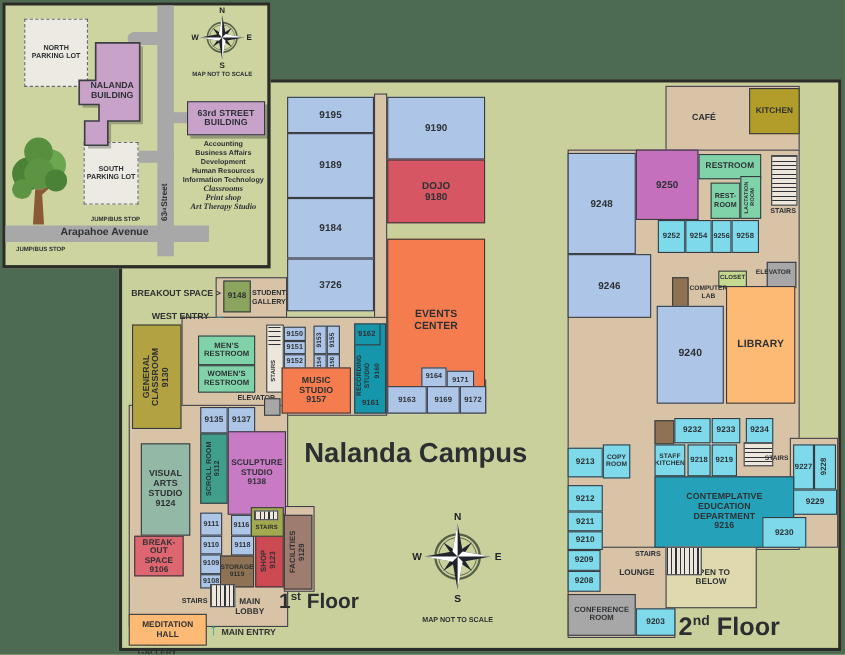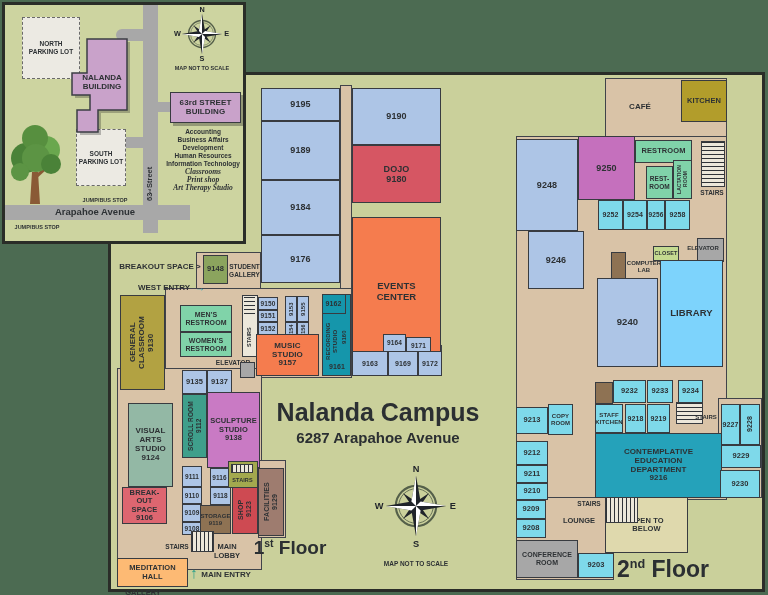"9176" div.room { text: 9176 -> 3726 }
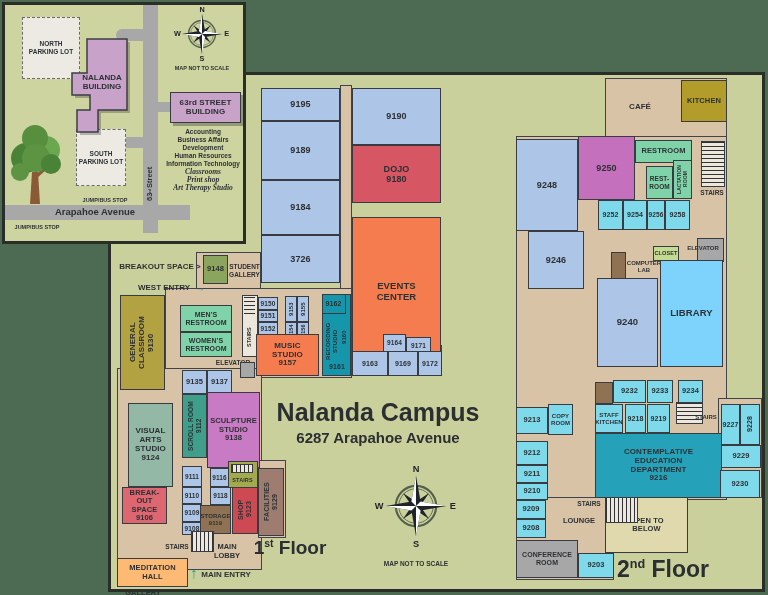"9246" div.room { left: 528px -> 516px; width: 56px -> 76px }
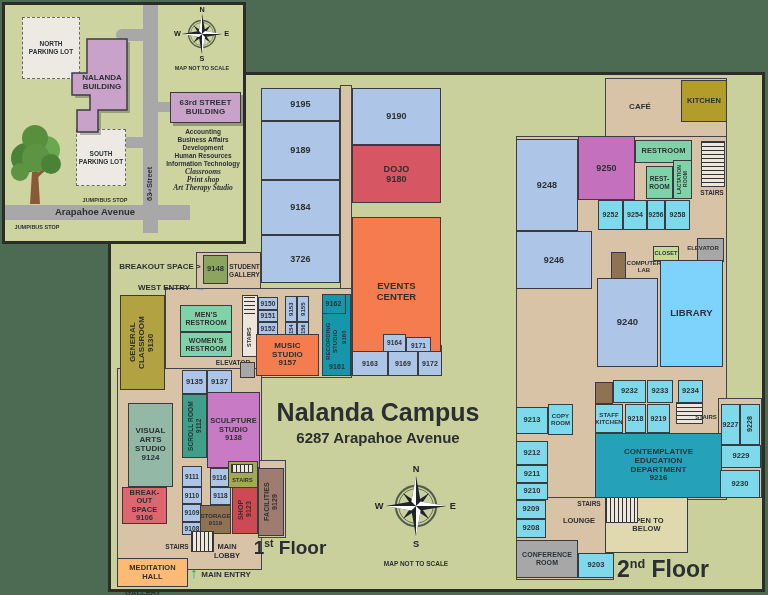"LIBRARY" .c-red { background: #7dd3fc -> #fdba74 }
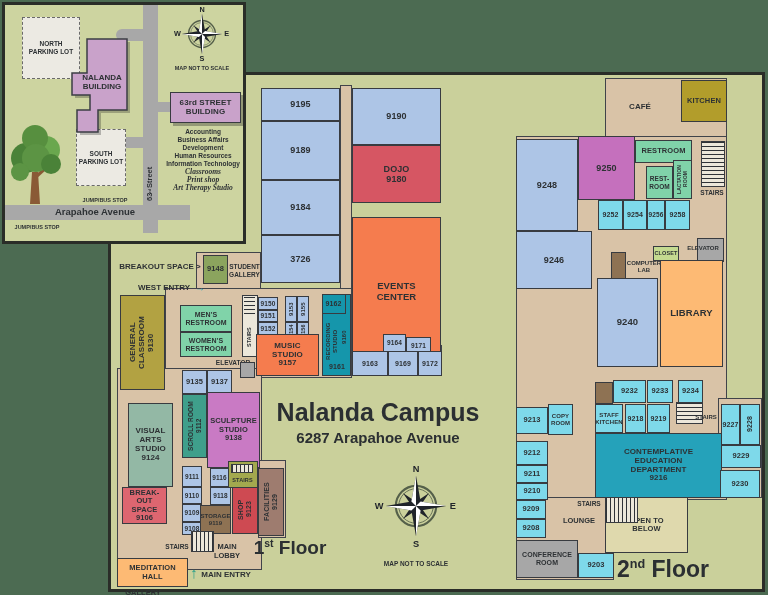"6287 Arapahoe Avenue" div.title { html: <div>6287 Arapahoe Avenue</div> -> none }
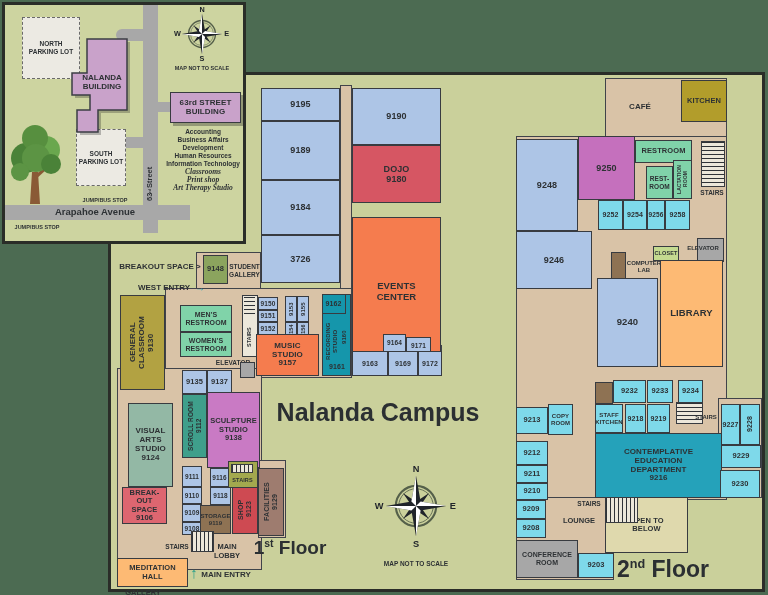"9230" div.room { left: 720px -> 693px }
